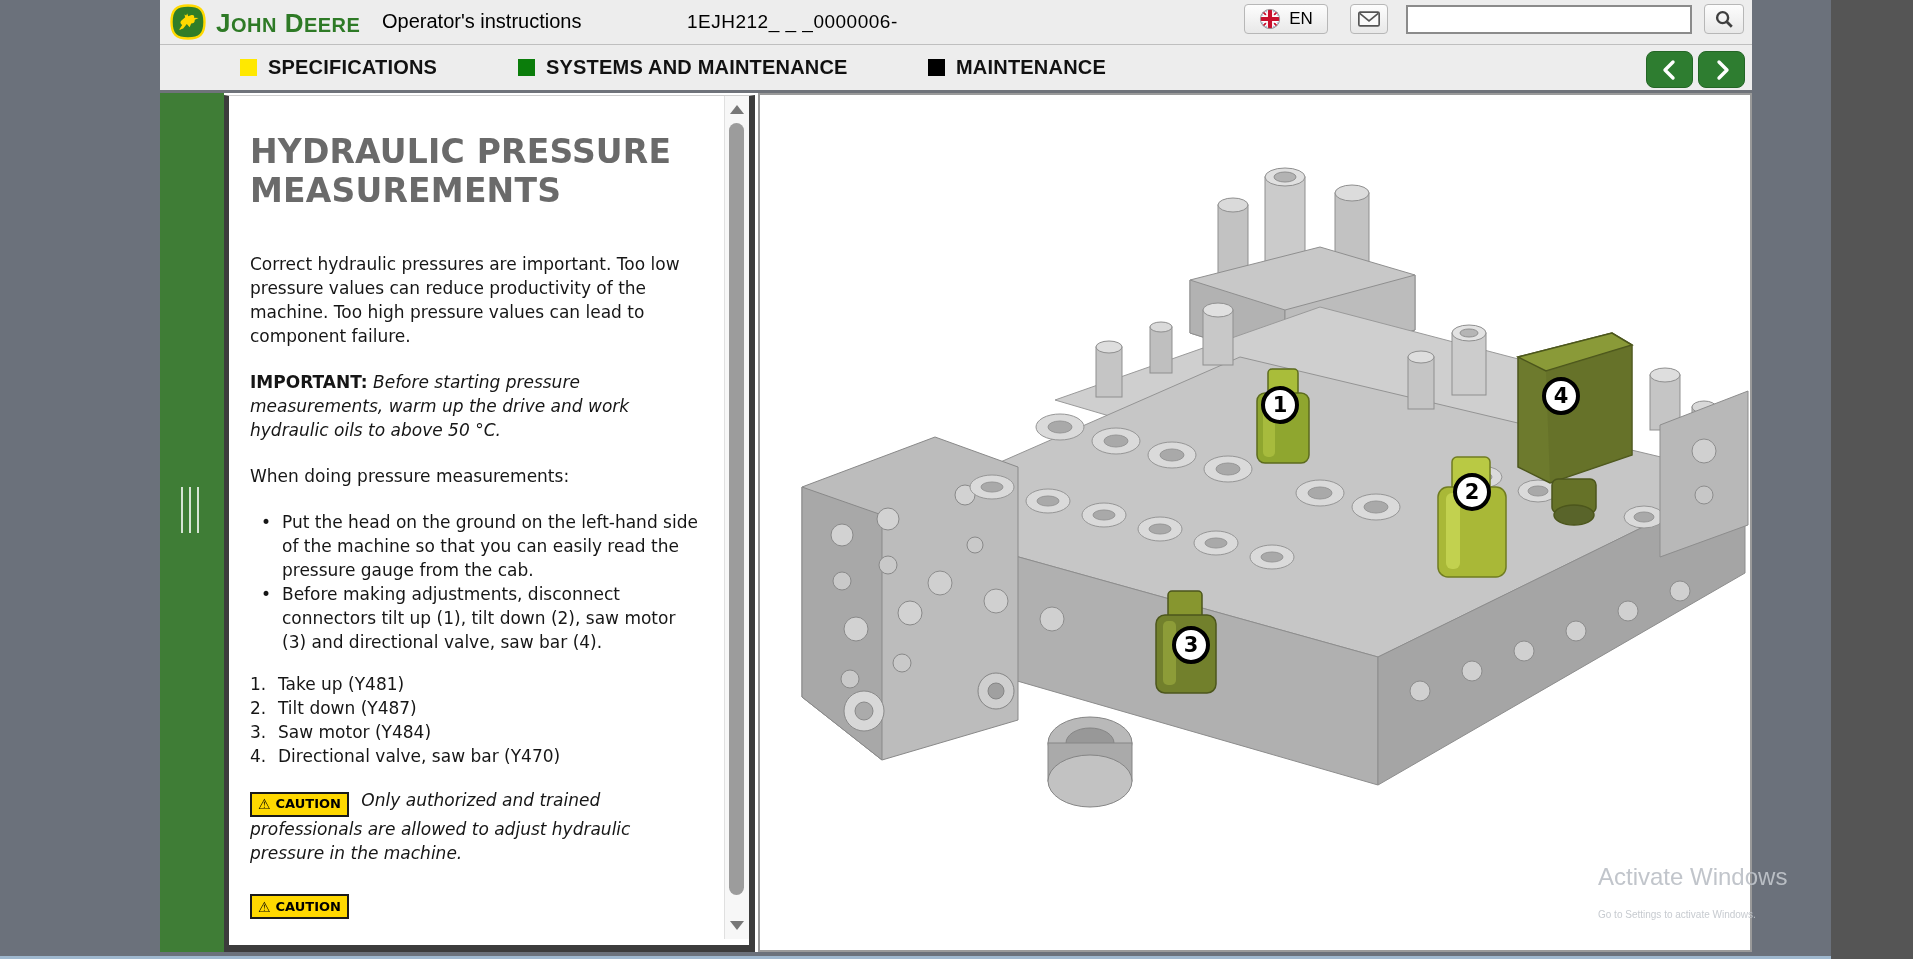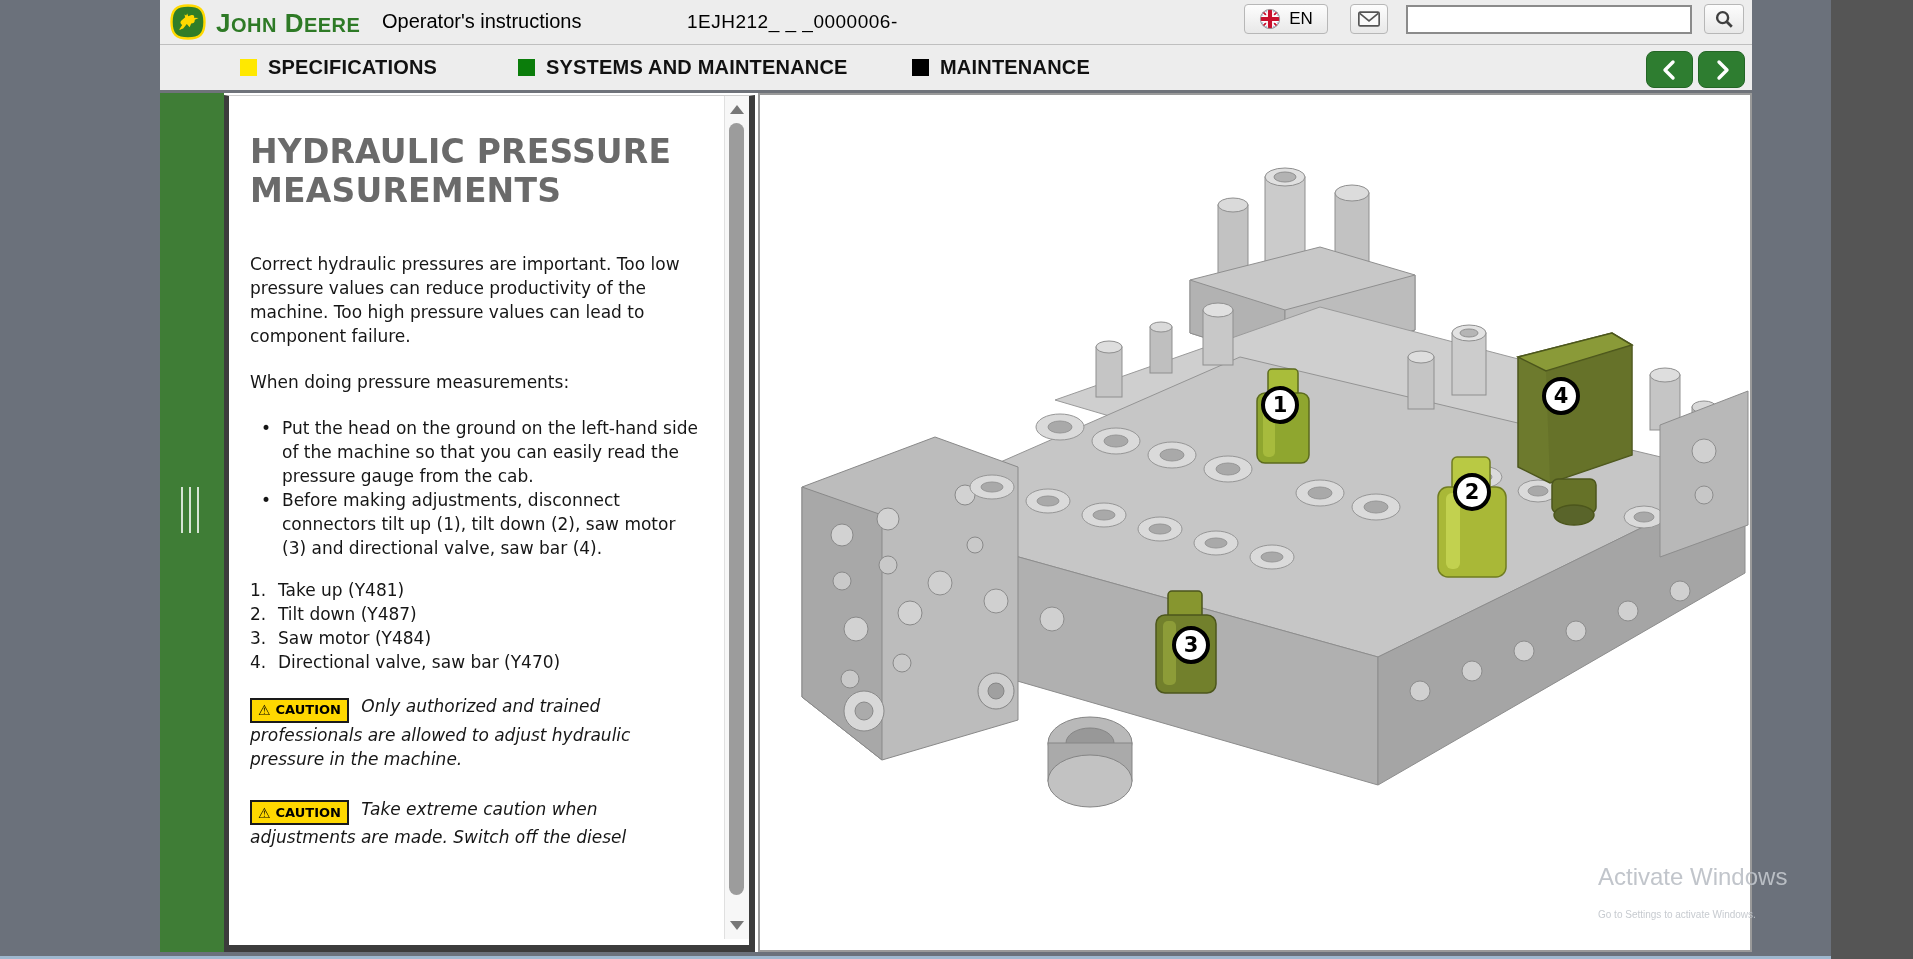"MAINTENANCE" #tab-2 { left: 752px -> 768px }
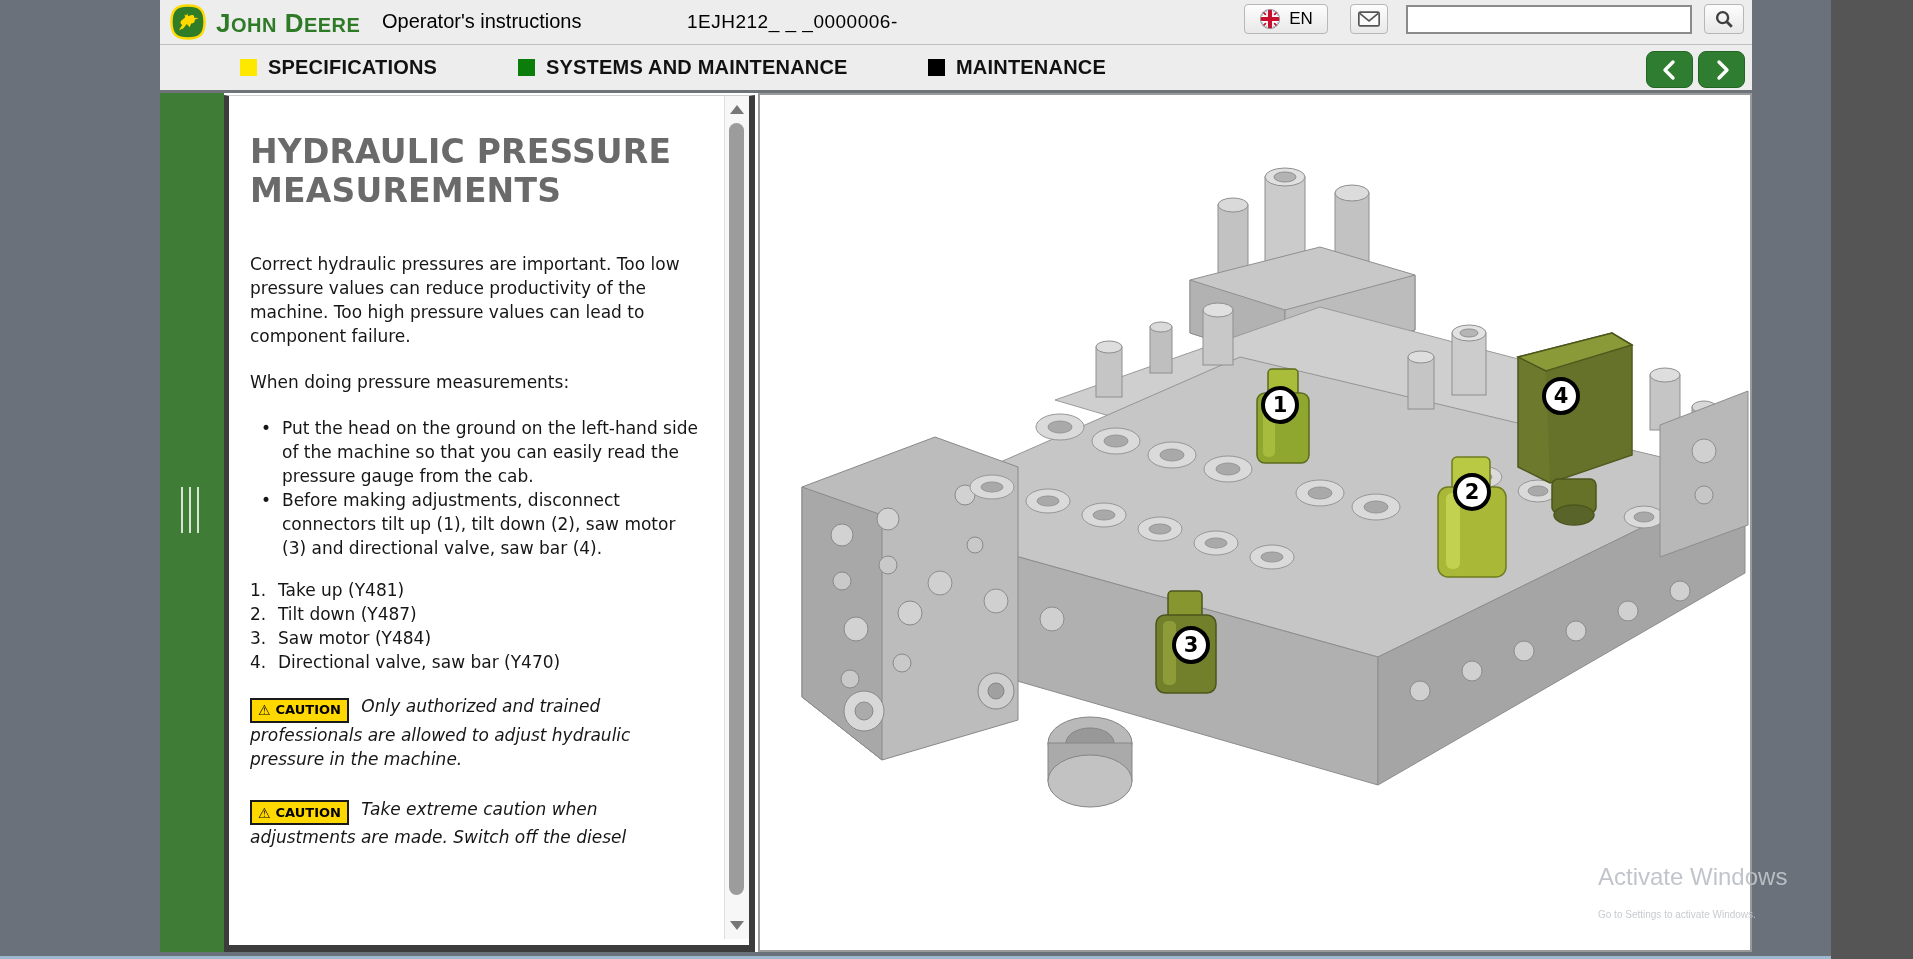"IMPORTANT: Before starting pressure" p.para { html: none -> <p><b>IMPORTANT:</b><em> Before starting pressure measurements, warm up the drive and work hydraulic oils to above 50 °C.</em></p> }
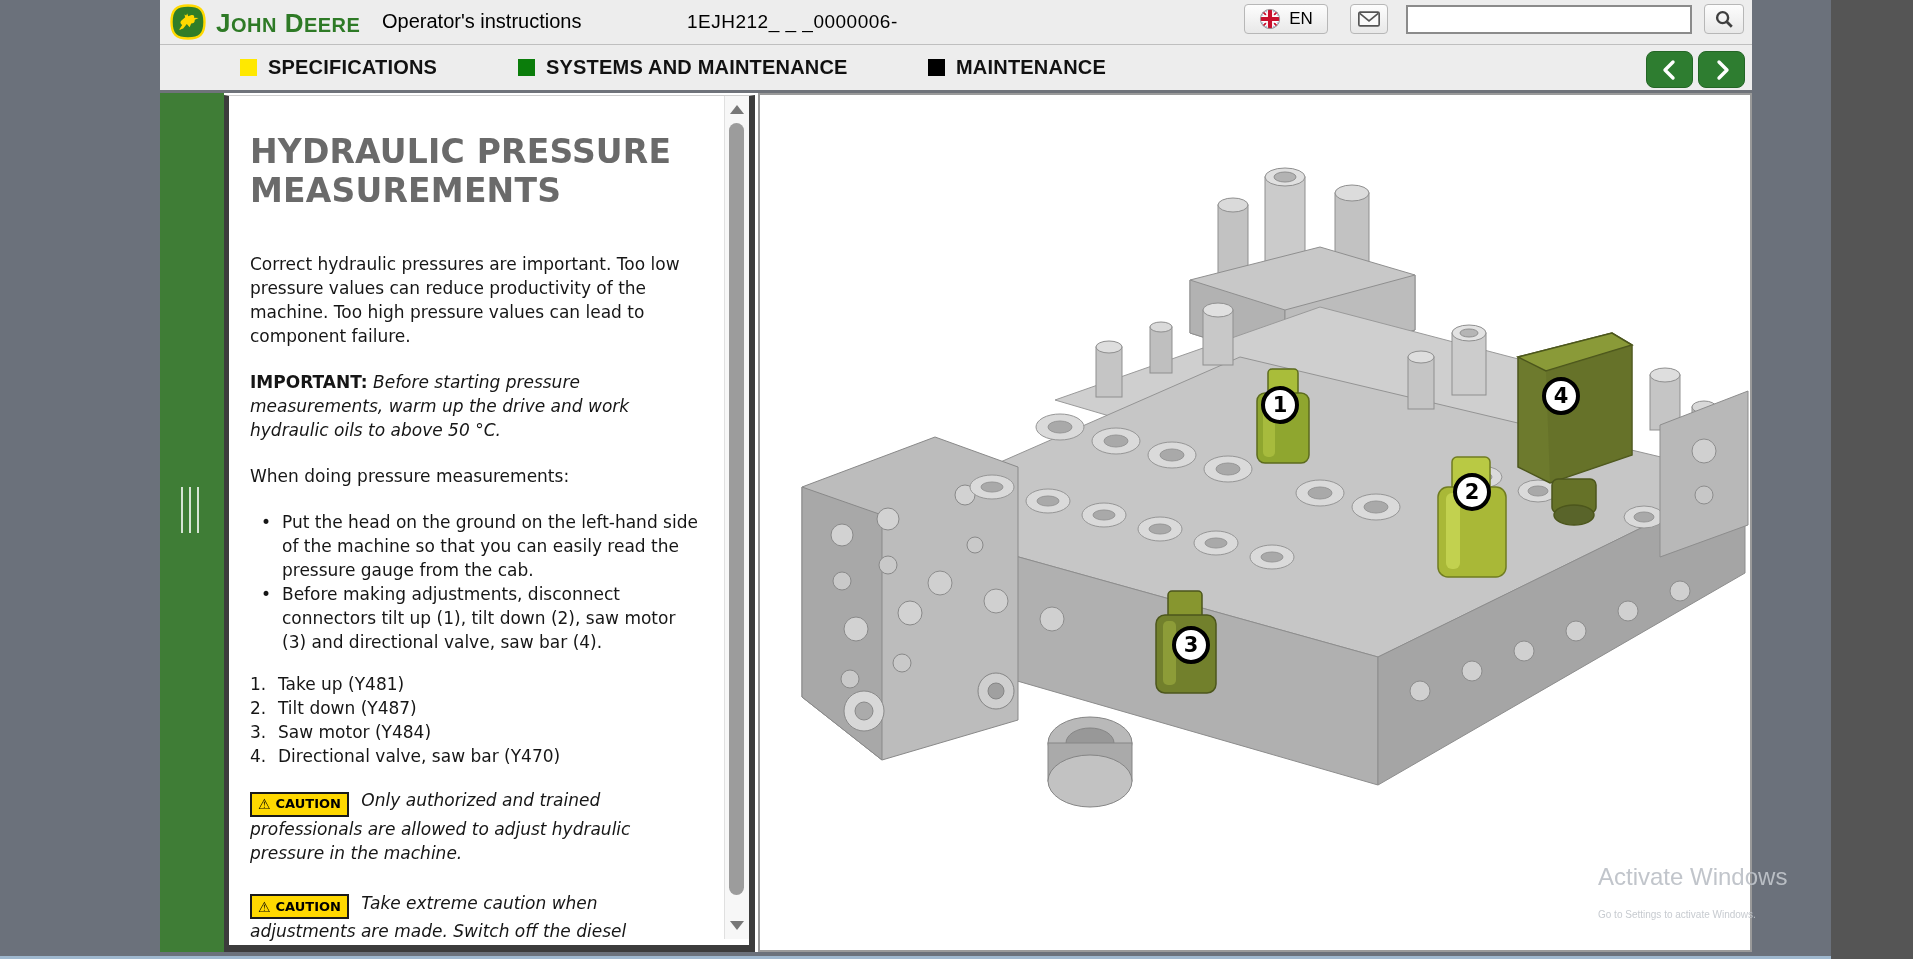"Take extreme caution when adjustments" span { html: <span> Take extreme caution when adjustments are made. Switch off the diesel</span> -> none }
